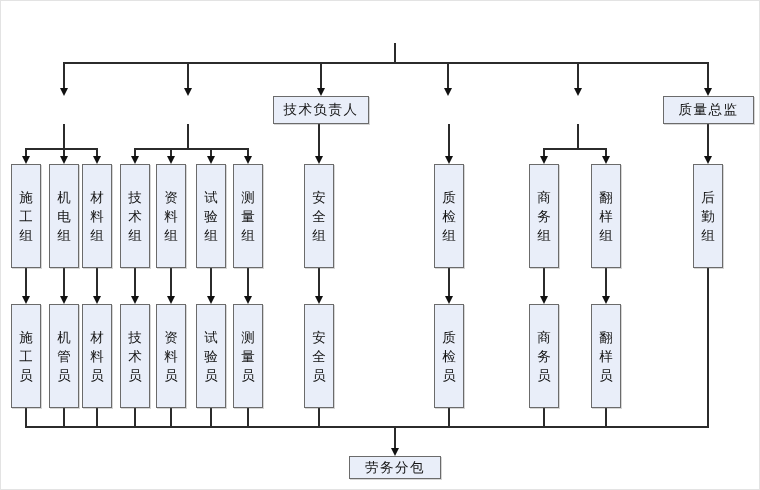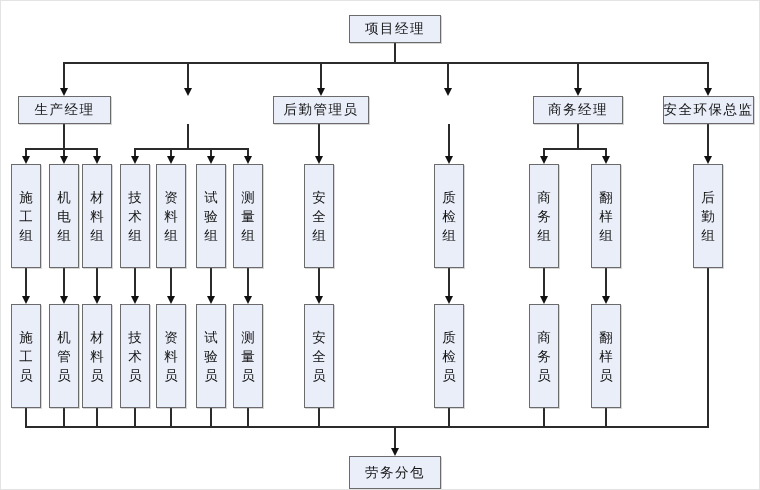"项目经理" div.node { html: <div>项目经理</div> -> none }
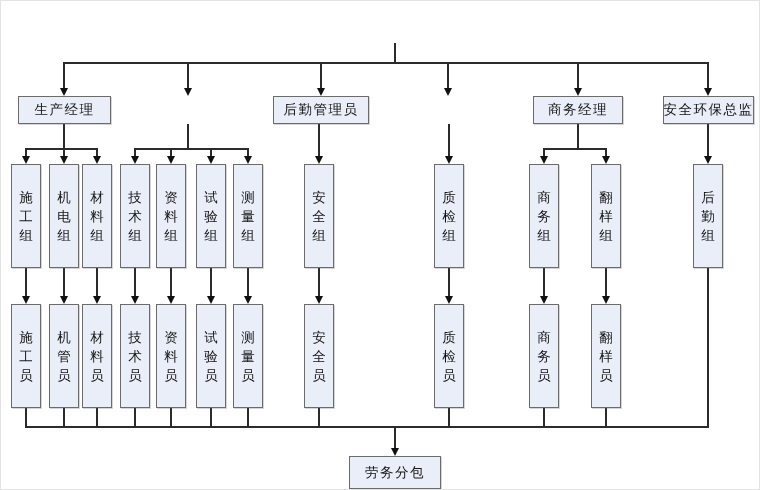"生产经理" div.node { html: <div>生产经理</div> -> none }
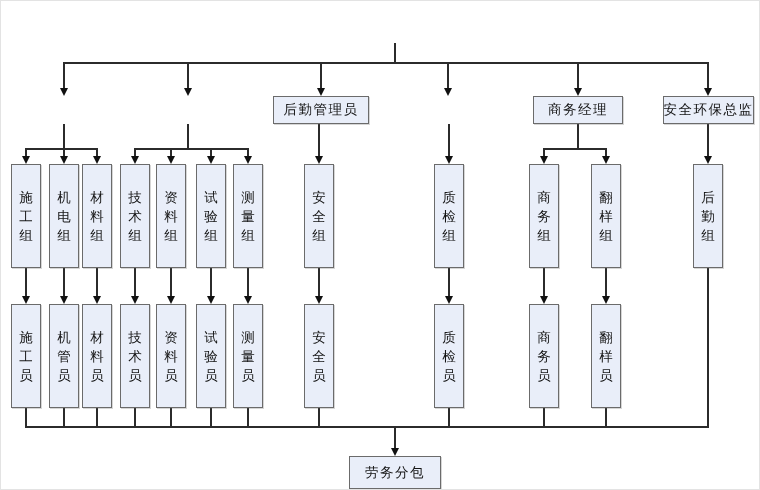"后勤管理员" div.node { text: 后勤管理员 -> 技术负责人 }
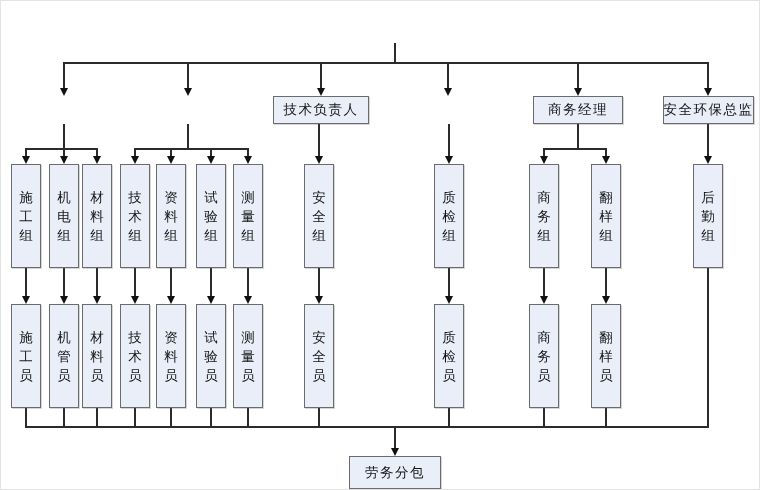"商务经理" div.node { html: <div>商务经理</div> -> none }
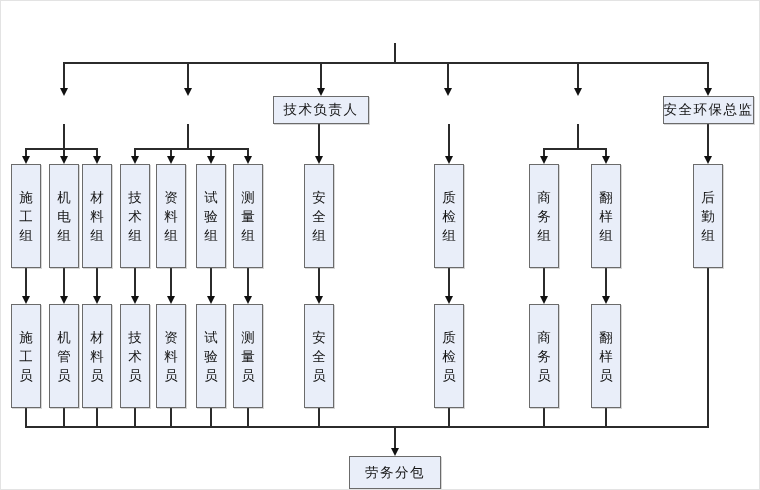"安全环保总监" div.node { text: 安全环保 -> 质量 }
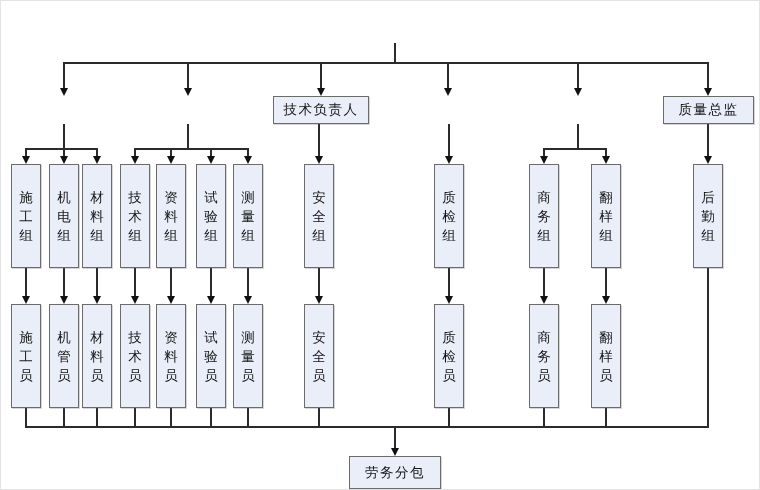"劳务分包" div.node { height: 33px -> 23px }
